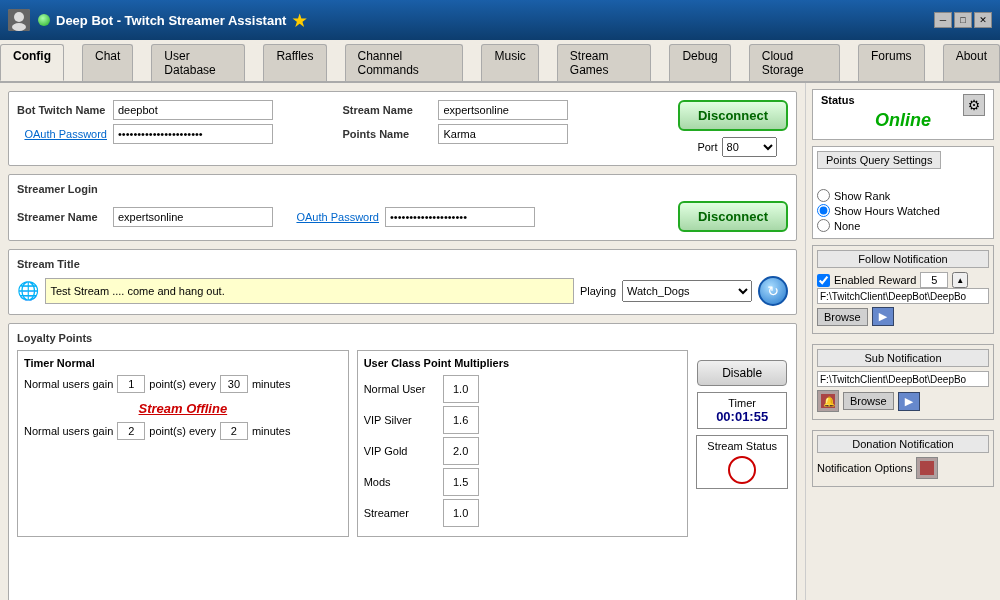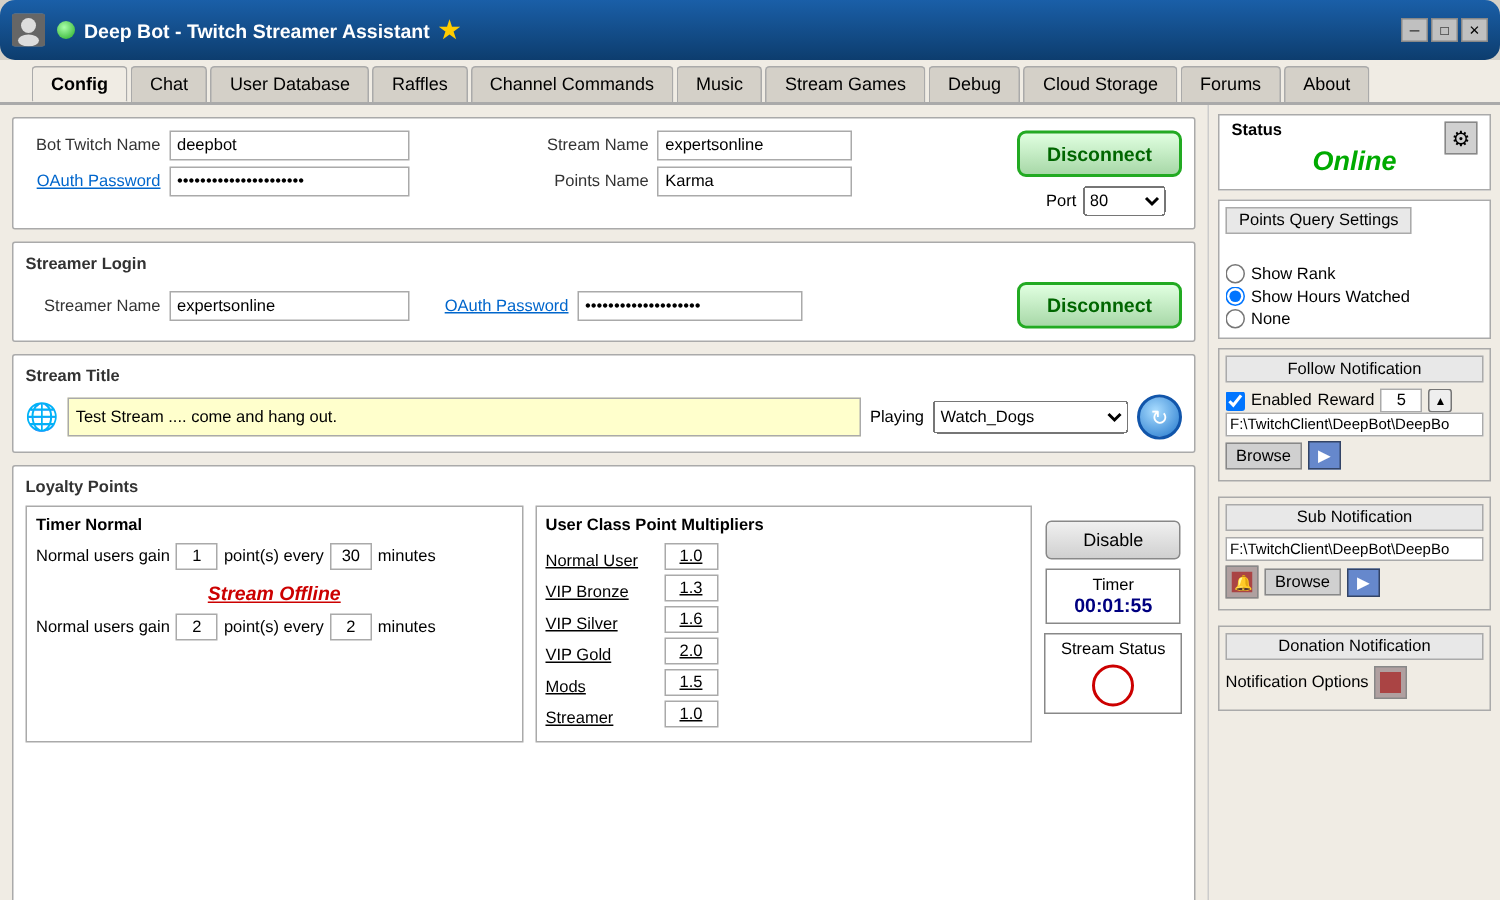"Deep Bot - Twitch Streamer" .title-bar { border-radius: 10px -> none }
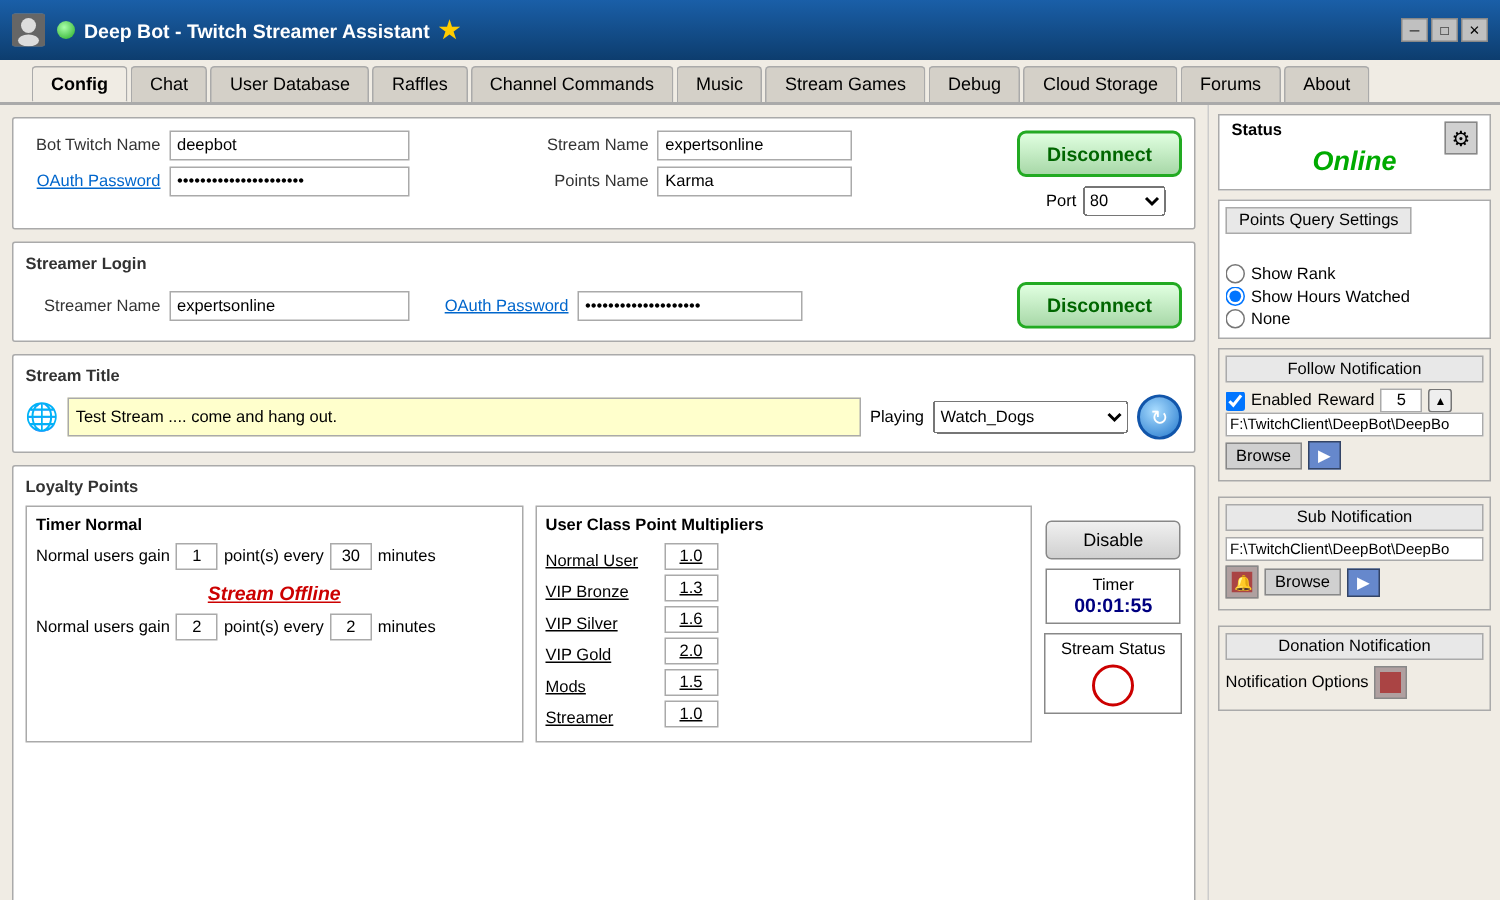"Config" .tabs-bar { gap: 2px -> 18px; padding: 4px 21px 0 -> 4px 0 0 }
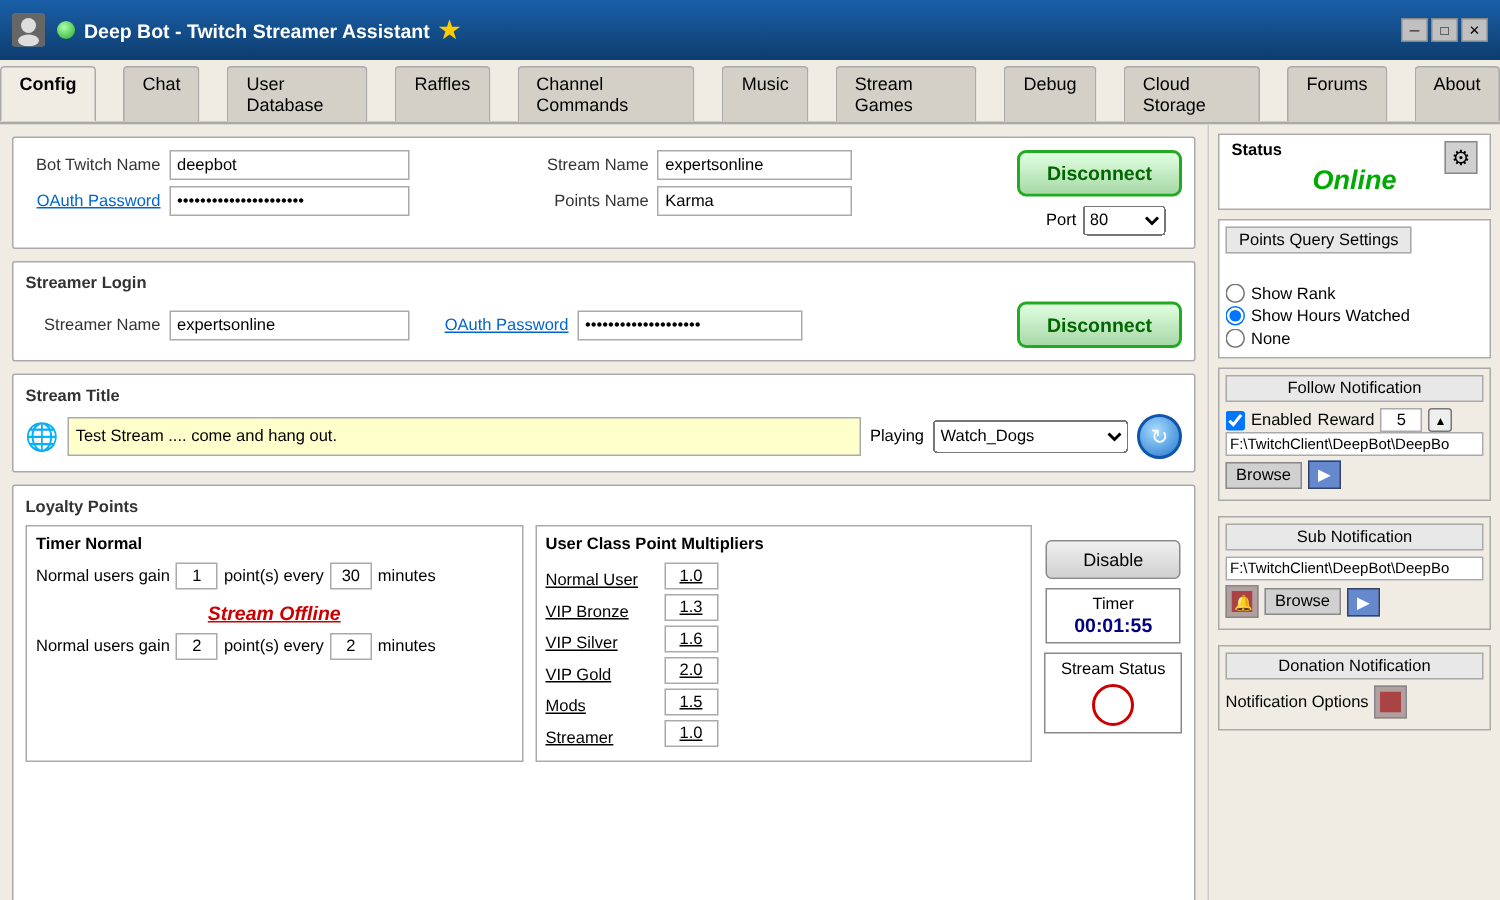"Bot Twitch Name" .form-label { font-weight: none -> bold; text-align: right -> left }
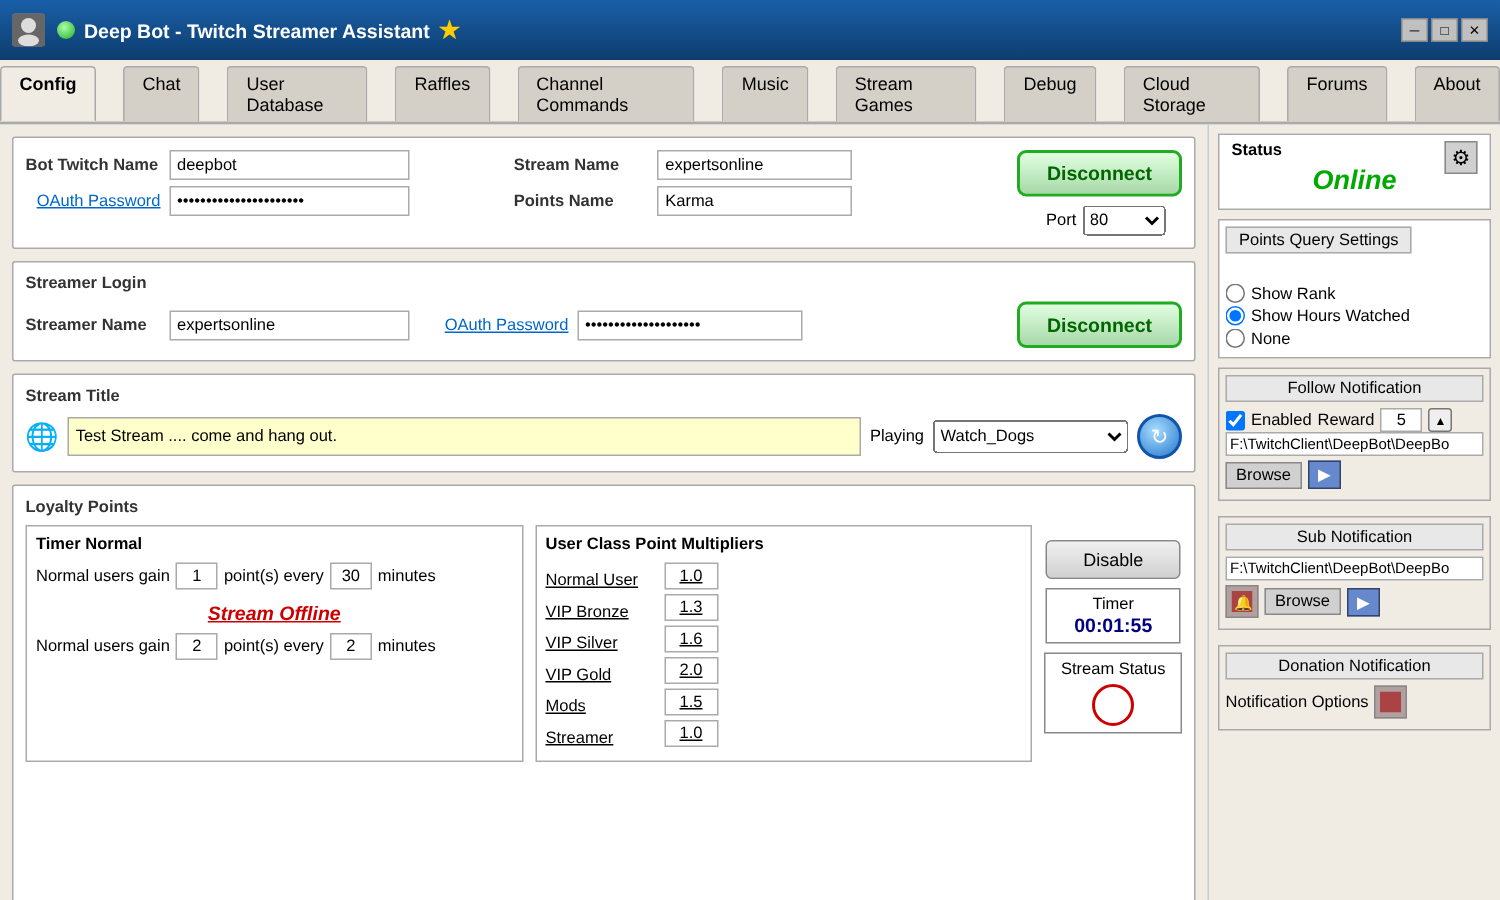"Normal User" .mult-row { align-items: flex-end -> center; text-decoration: underline -> none }
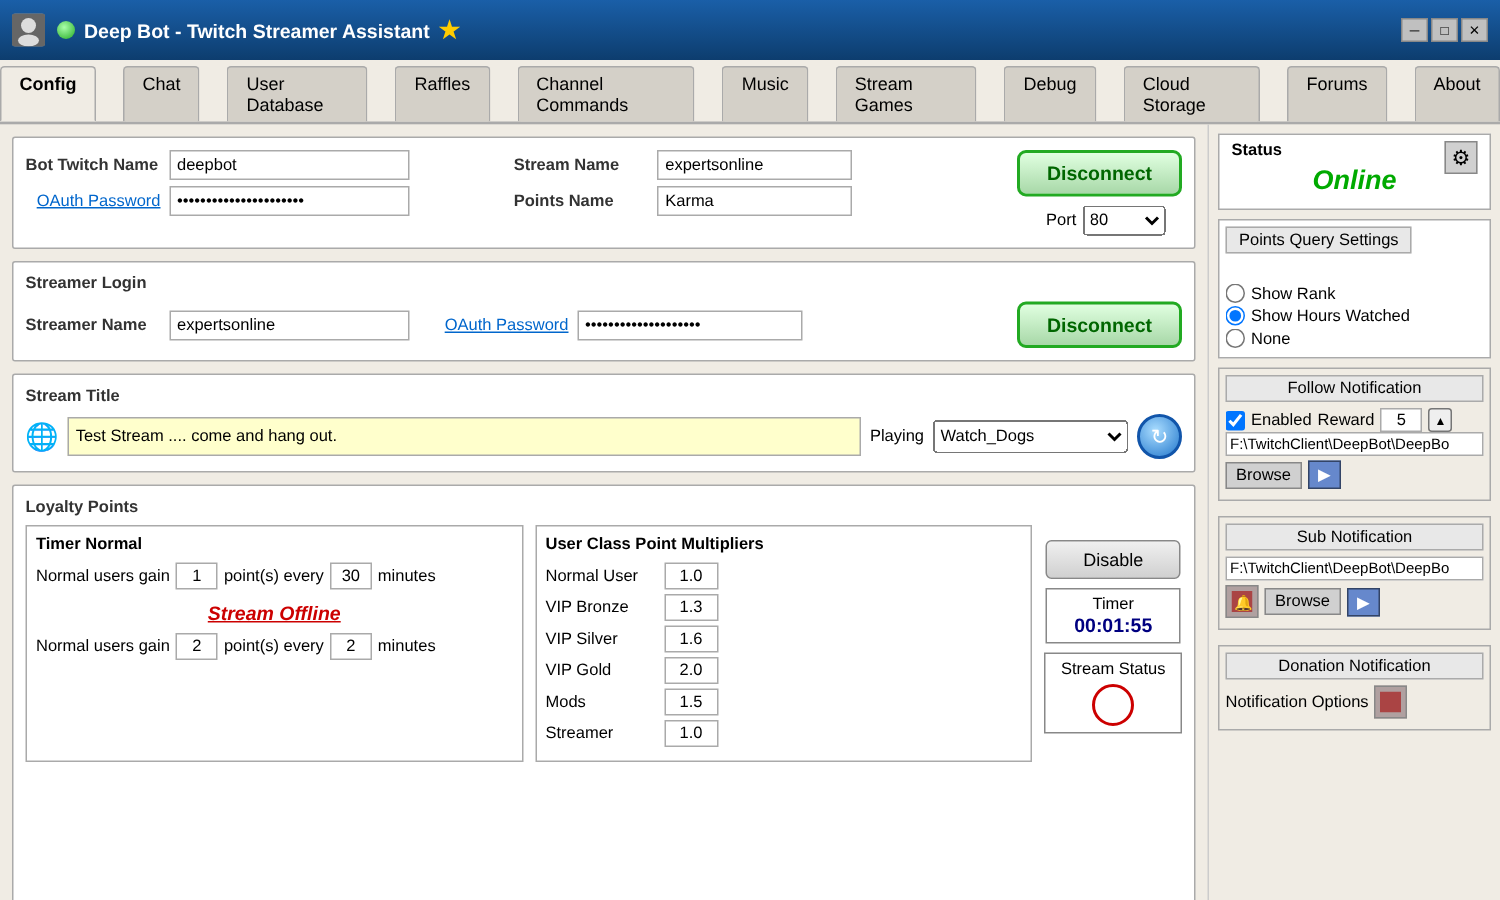"1.0" .mult-input { height: 18px -> 28px }
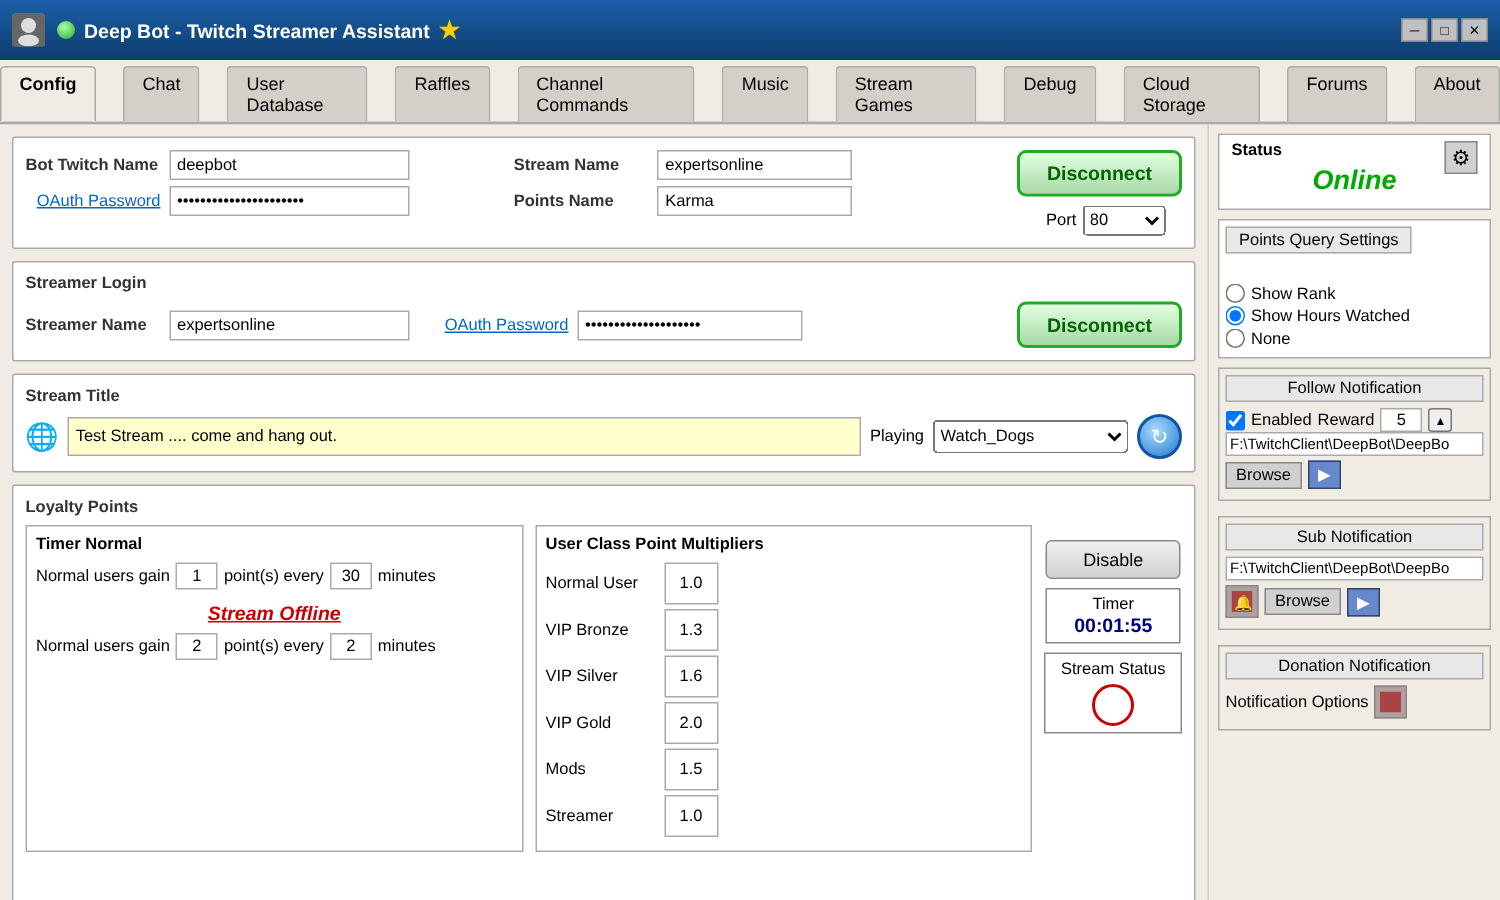"VIP Bronze" div.mult-row { html: <div> <span>VIP Bronze</span> <input> </div> -> none }
